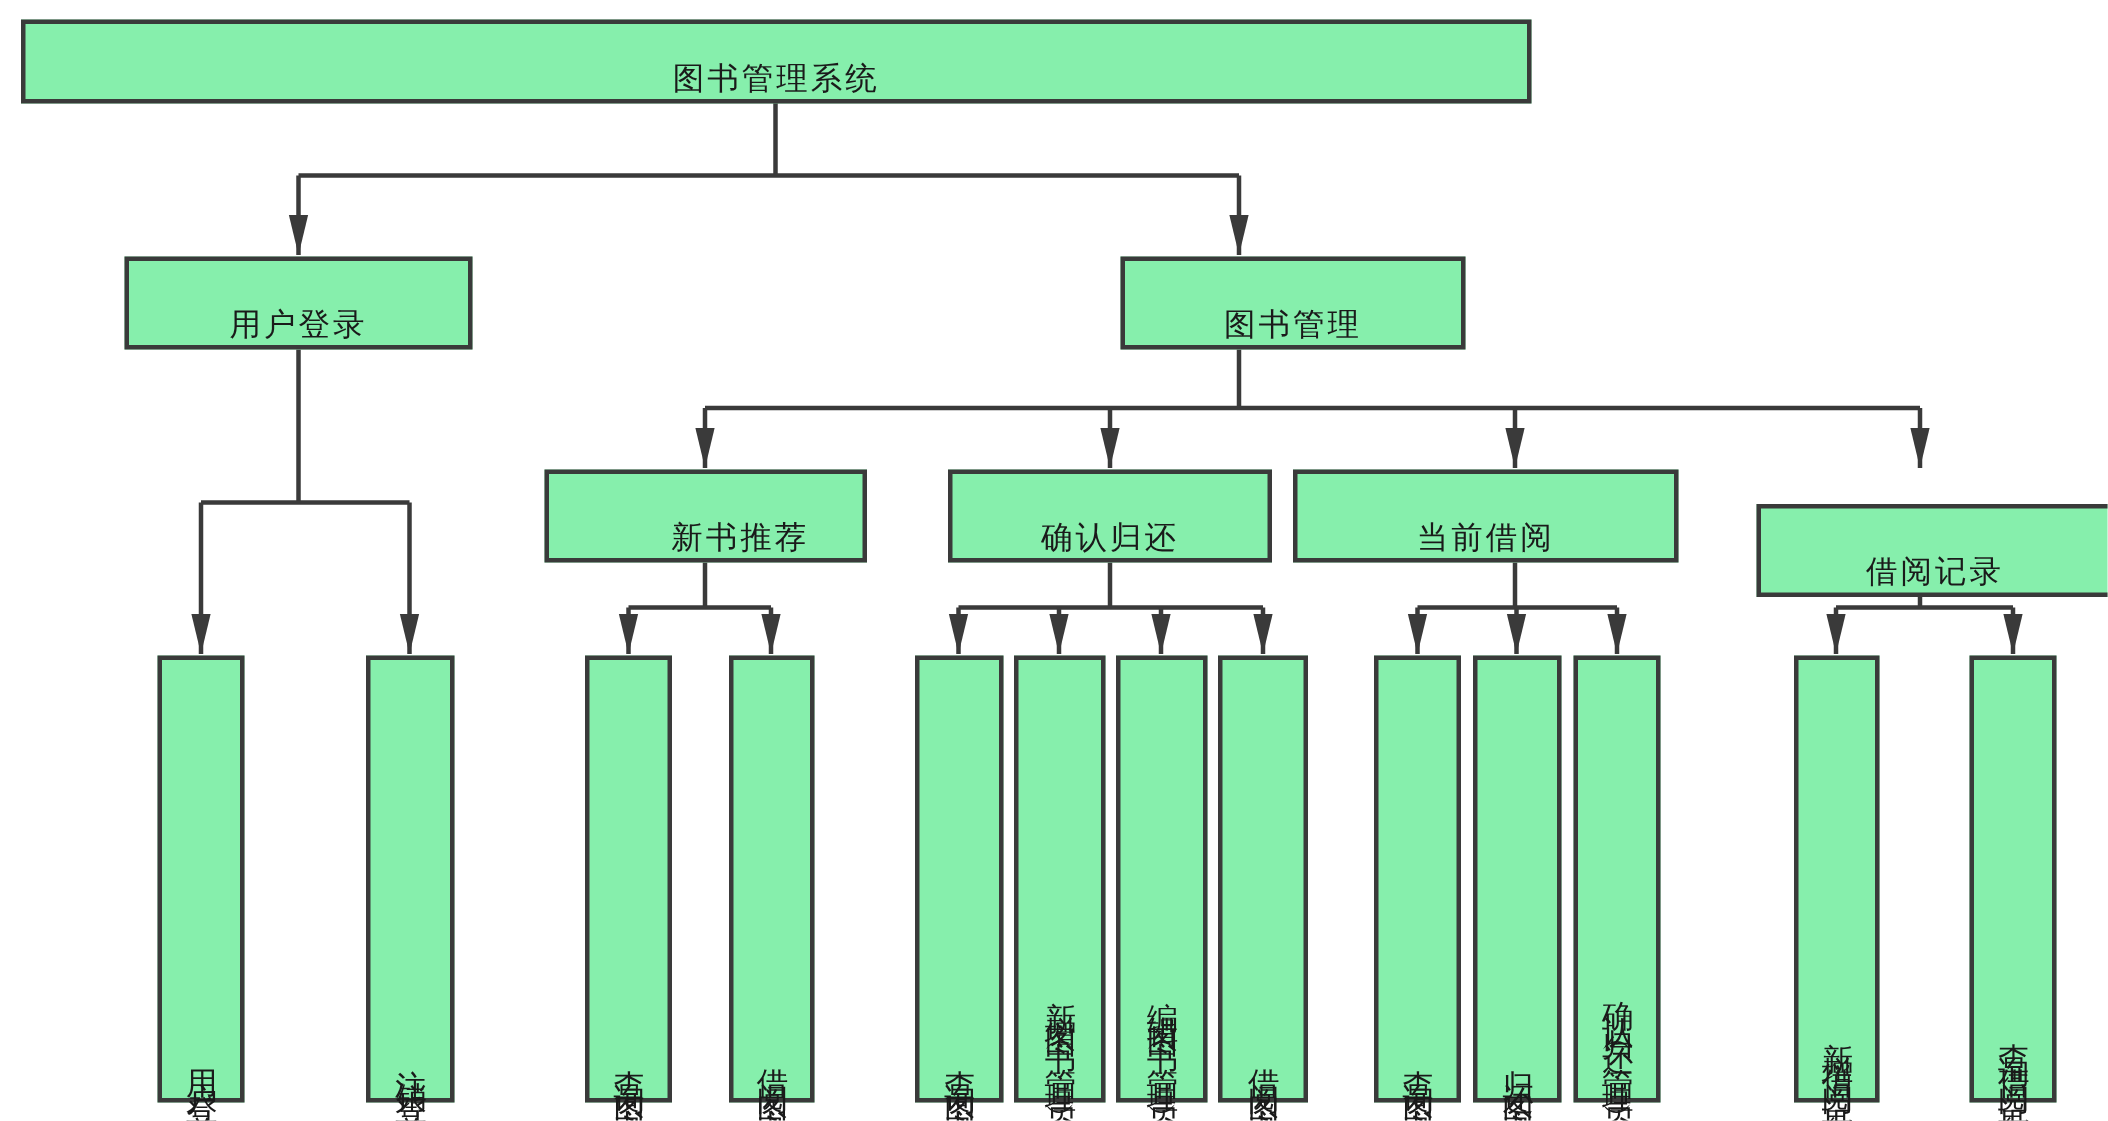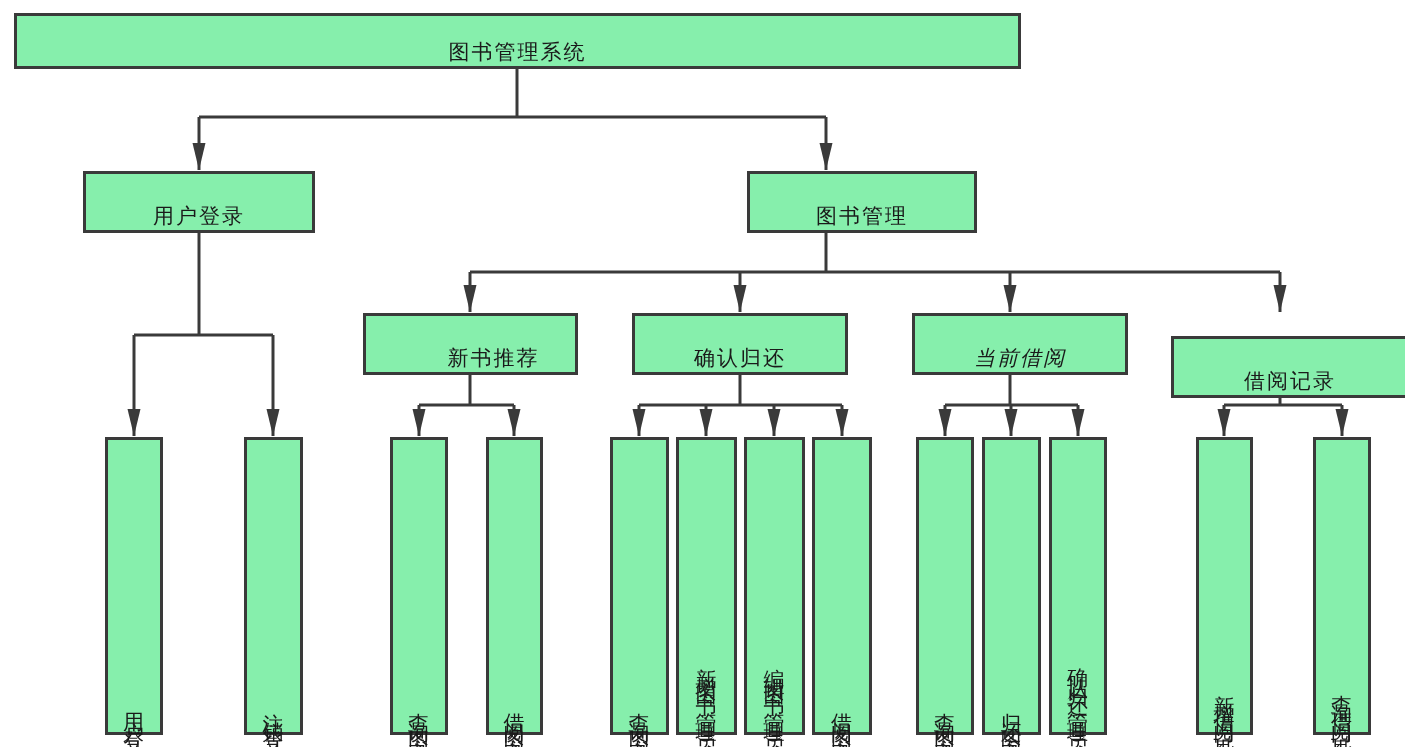"当前借阅" div.node { font-style: italic -> none; left: 912px -> 862px; width: 216px -> 257px }
